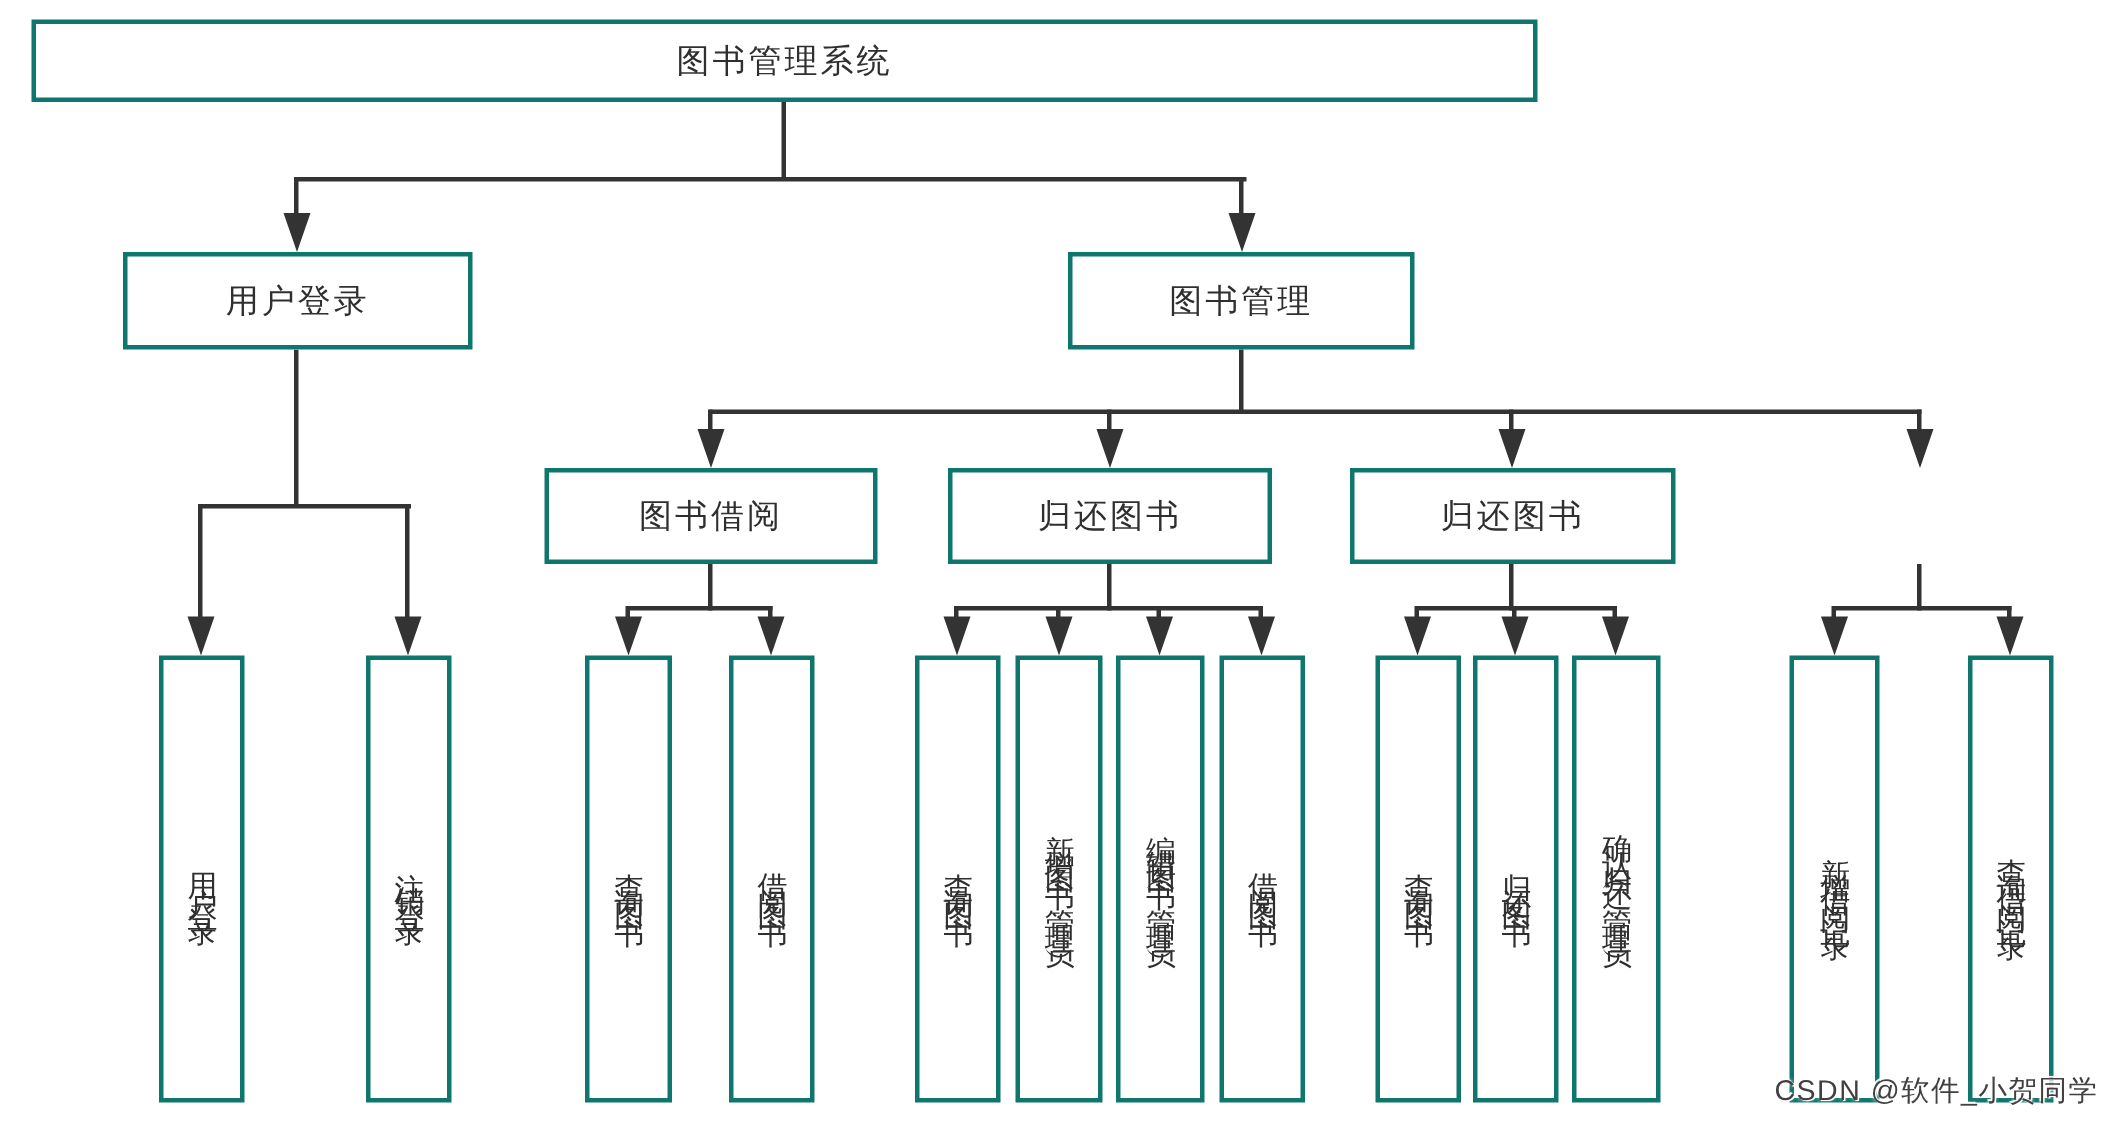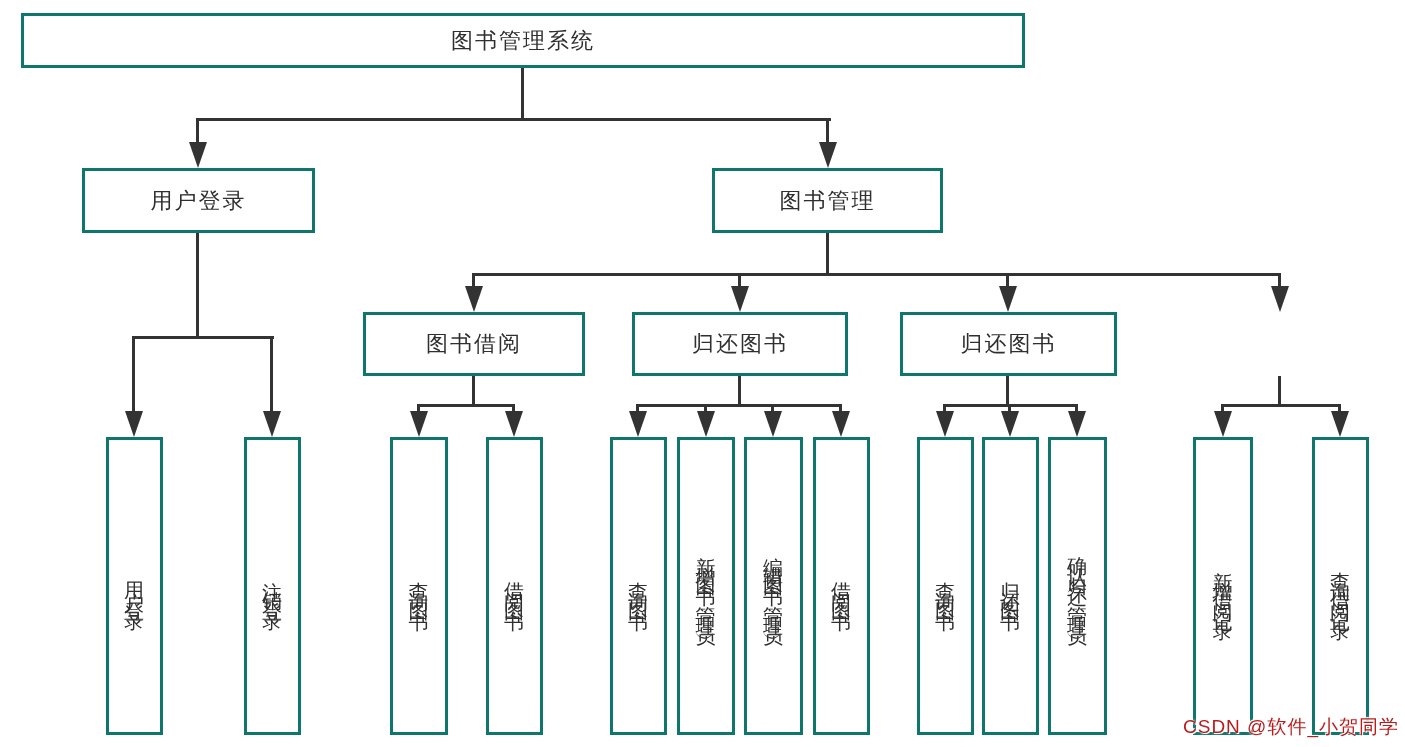"CSDN @软件_小贺同学" .watermark { color: #b91c1c -> #404040 }
